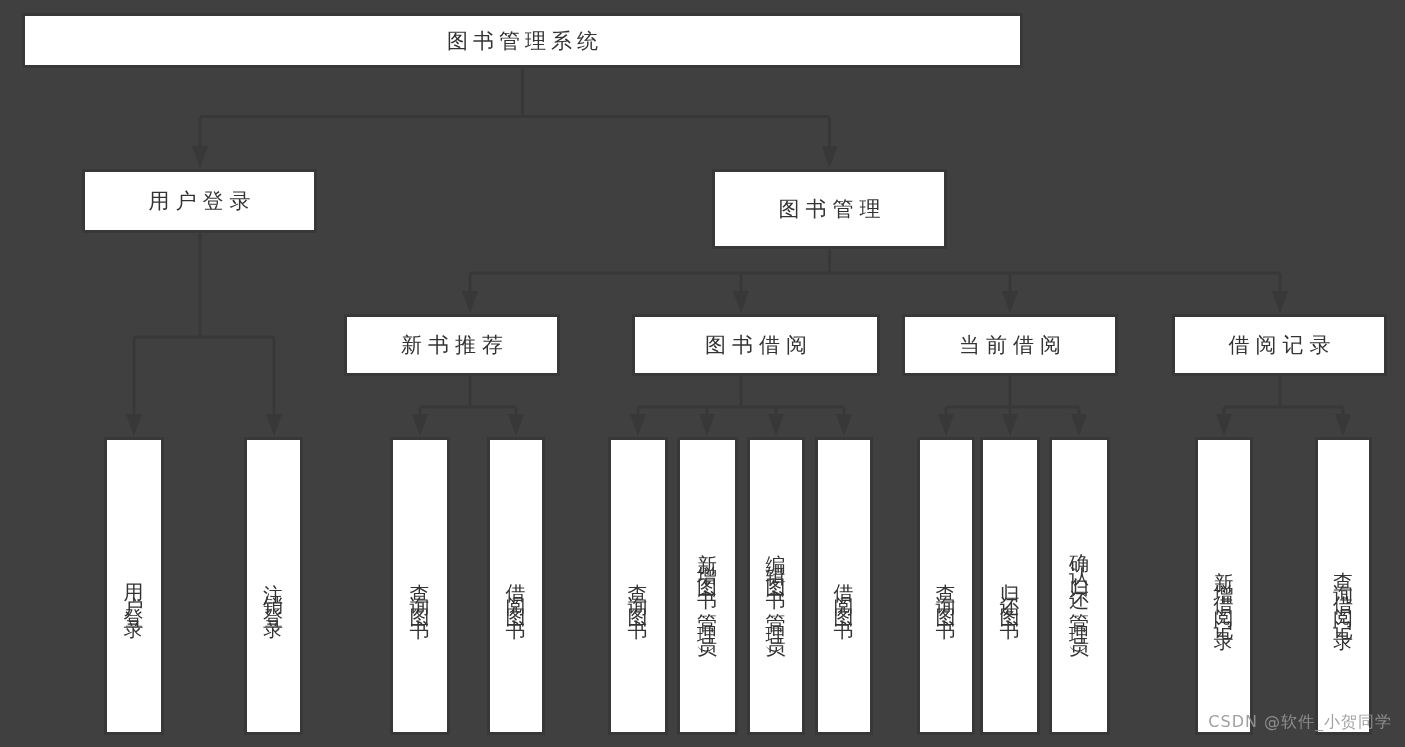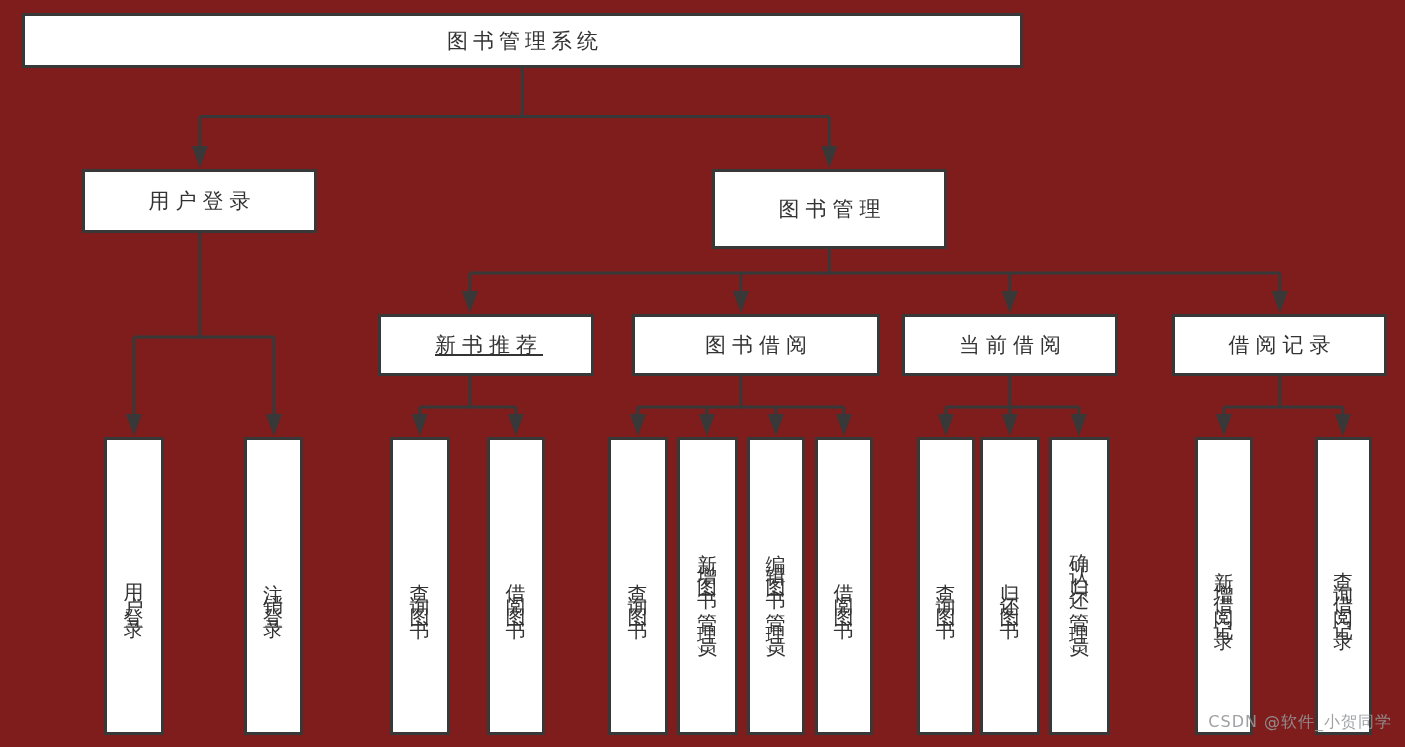"图书管理系统" .canvas { background: #7f1d1d -> #404040 }
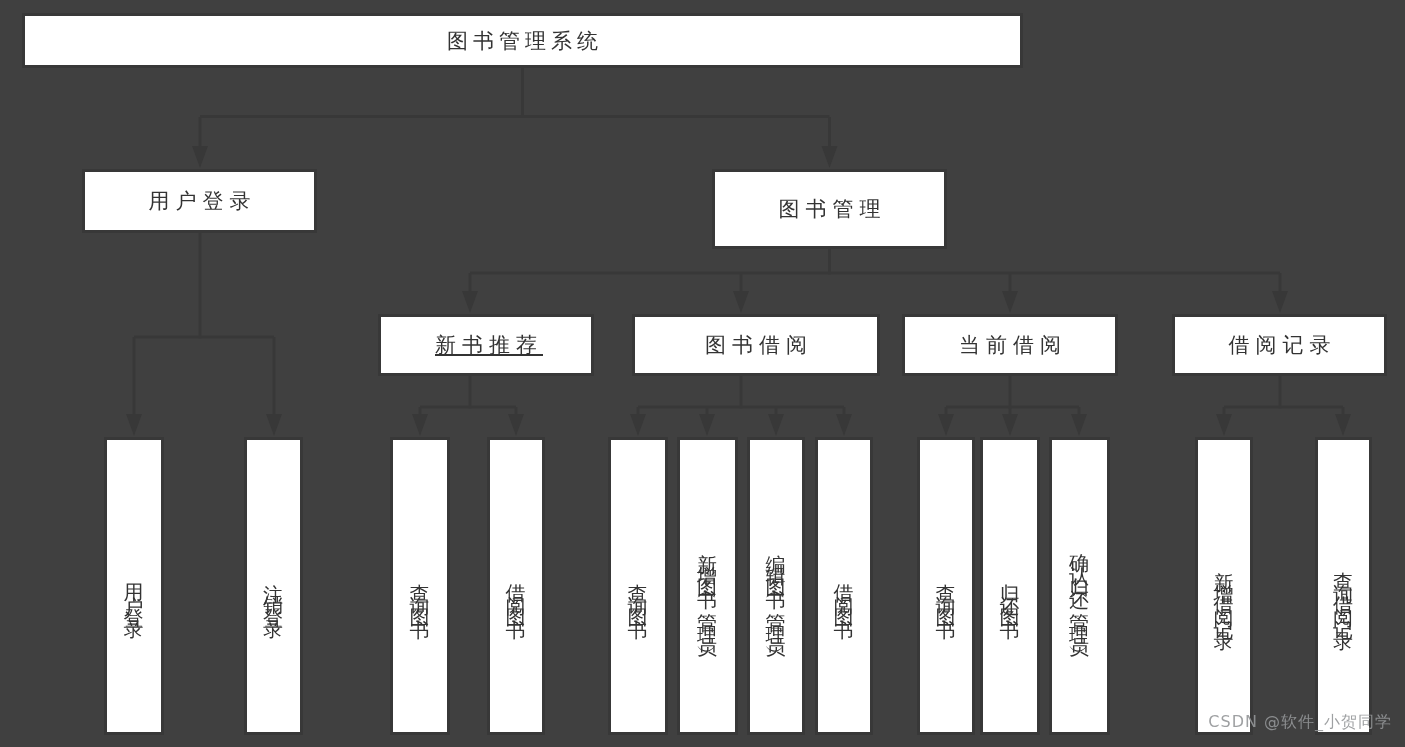"新书推荐" div.node { left: 378px -> 344px; text-decoration: underline -> none }
